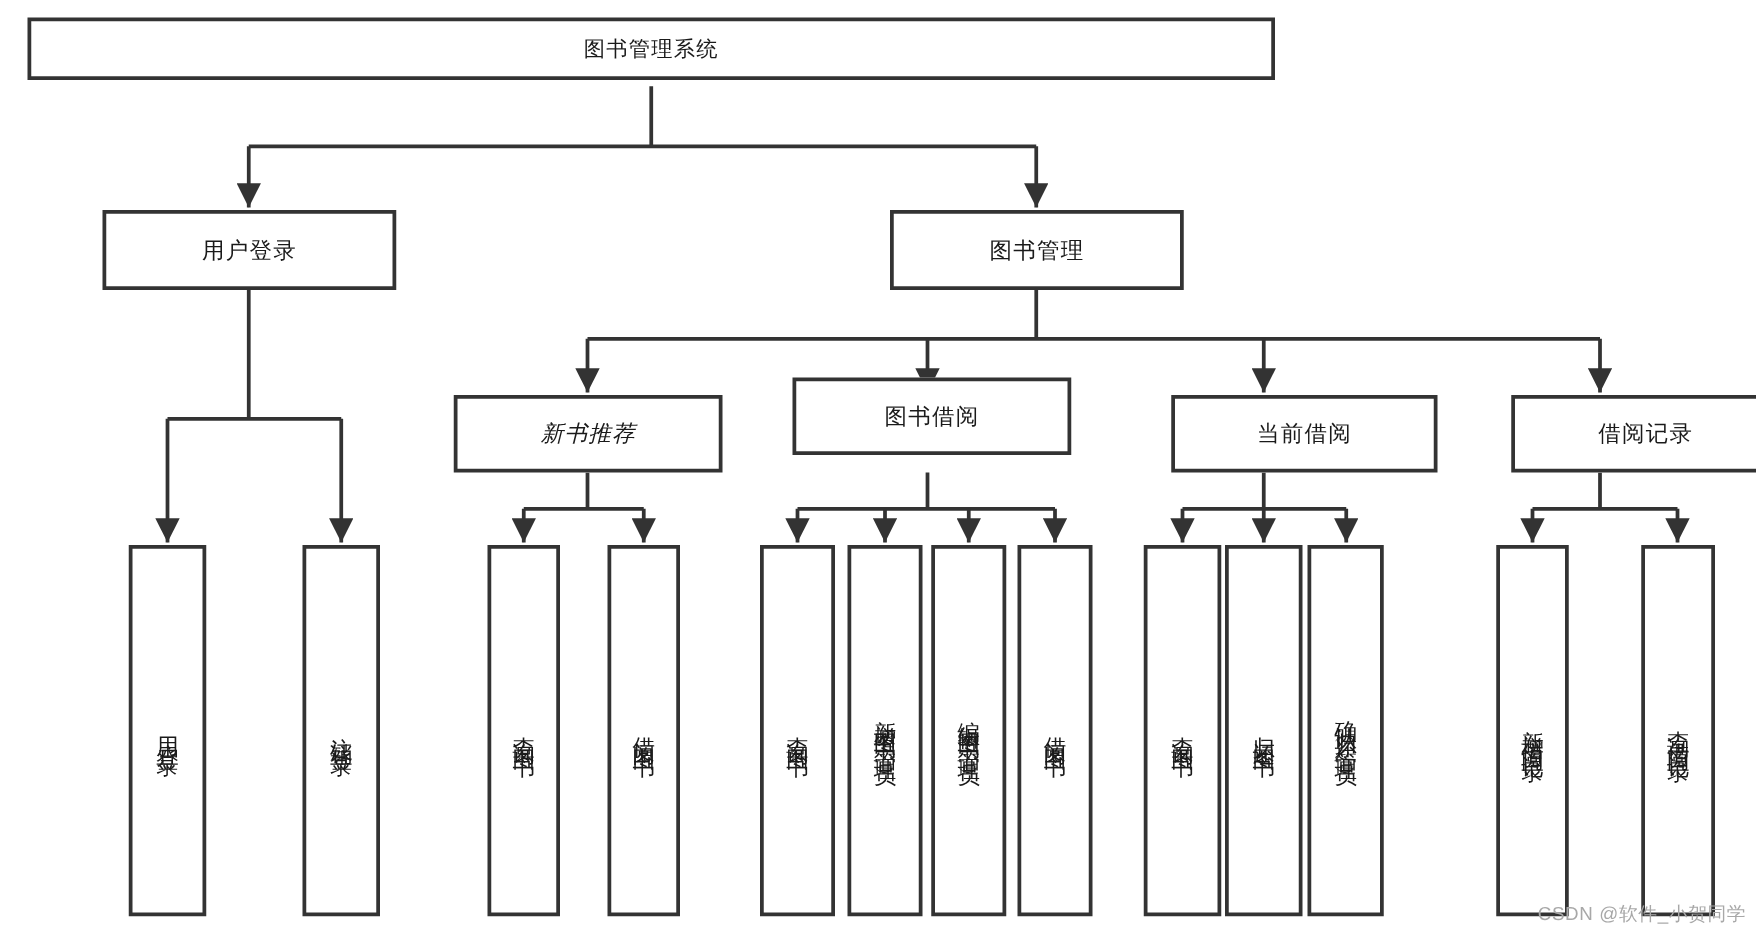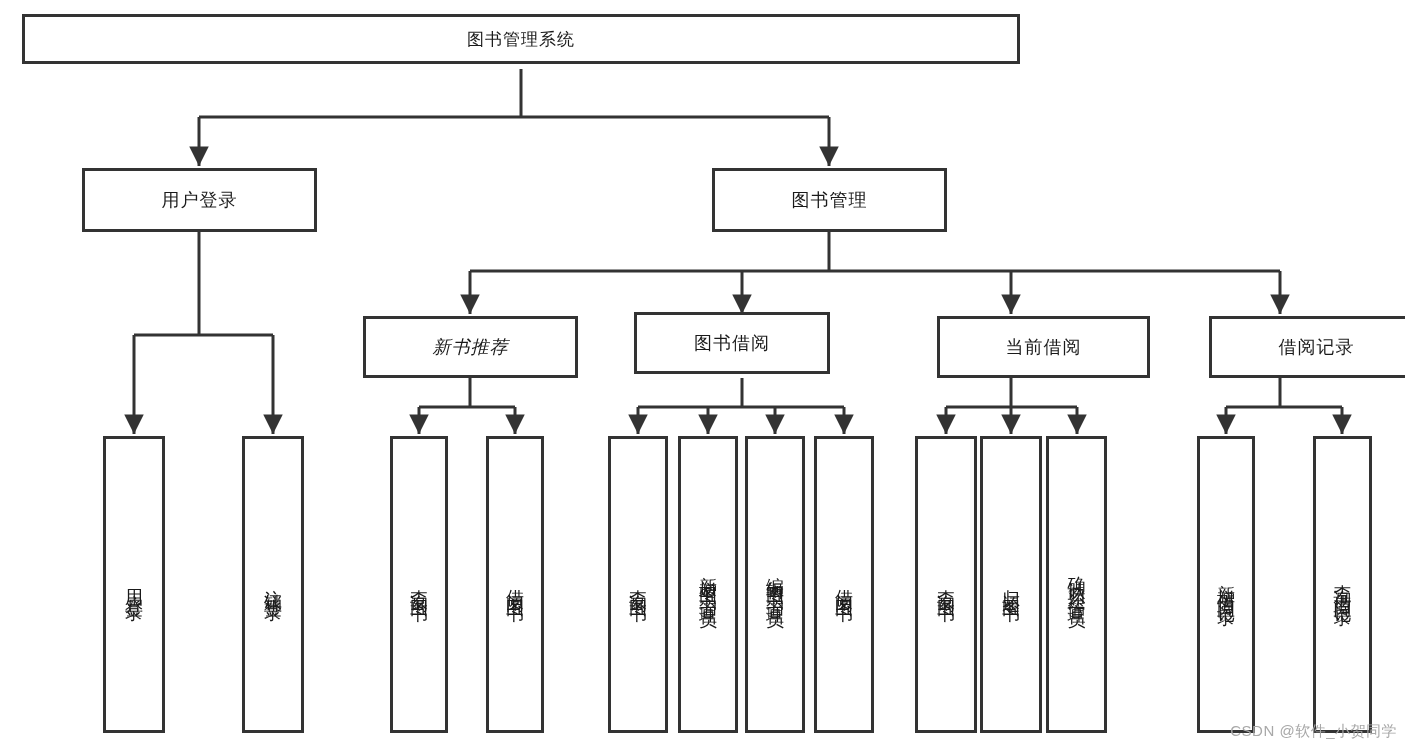"图书借阅" div.box { top: 312px -> 302px; width: 196px -> 223px }
